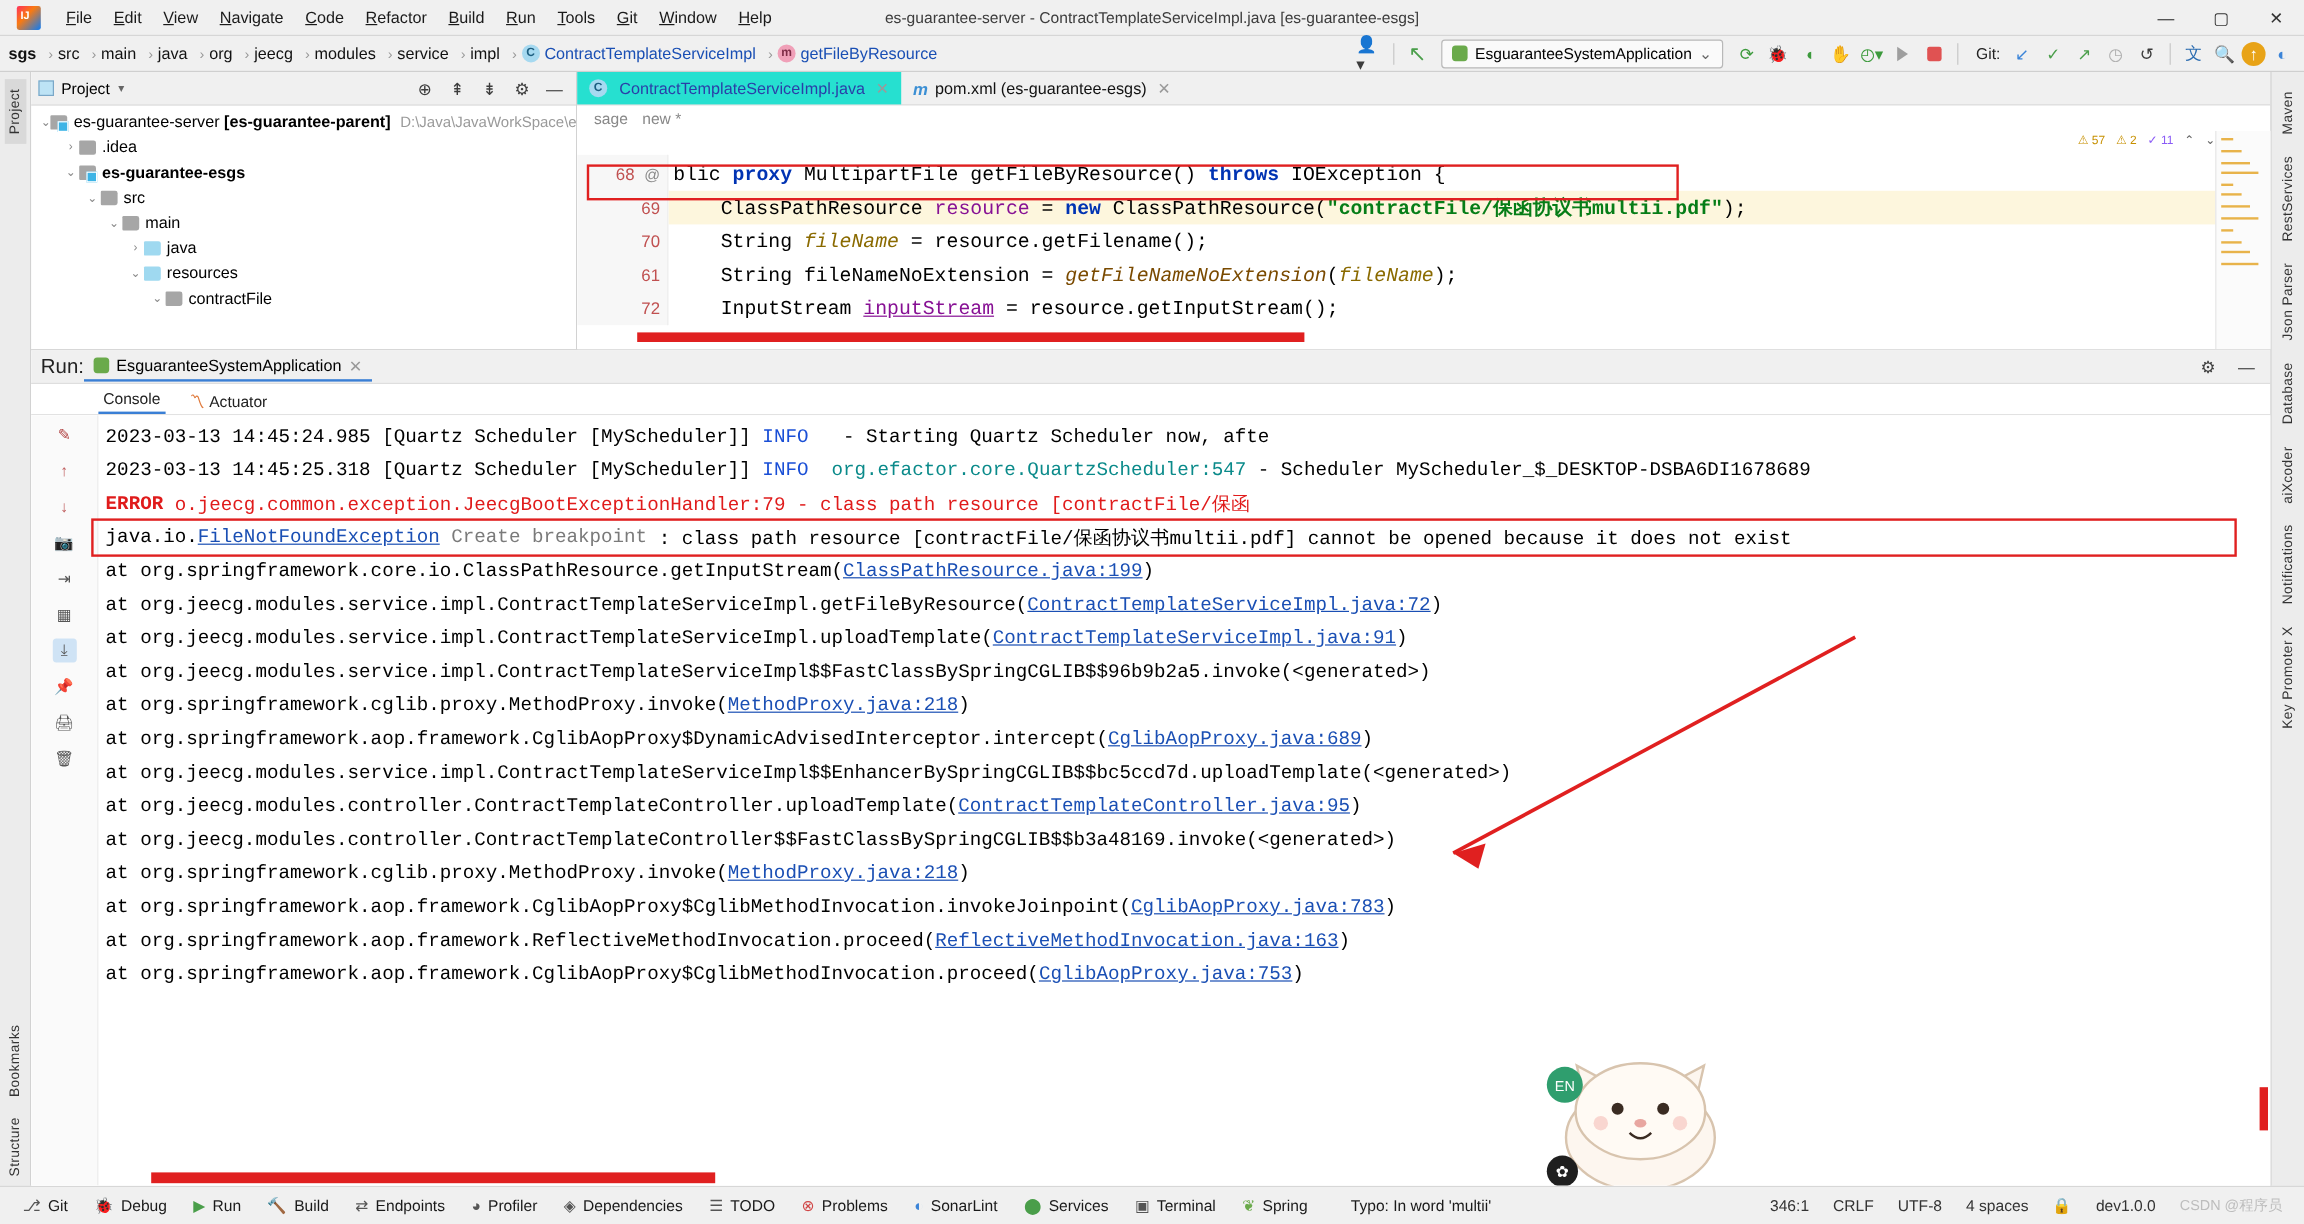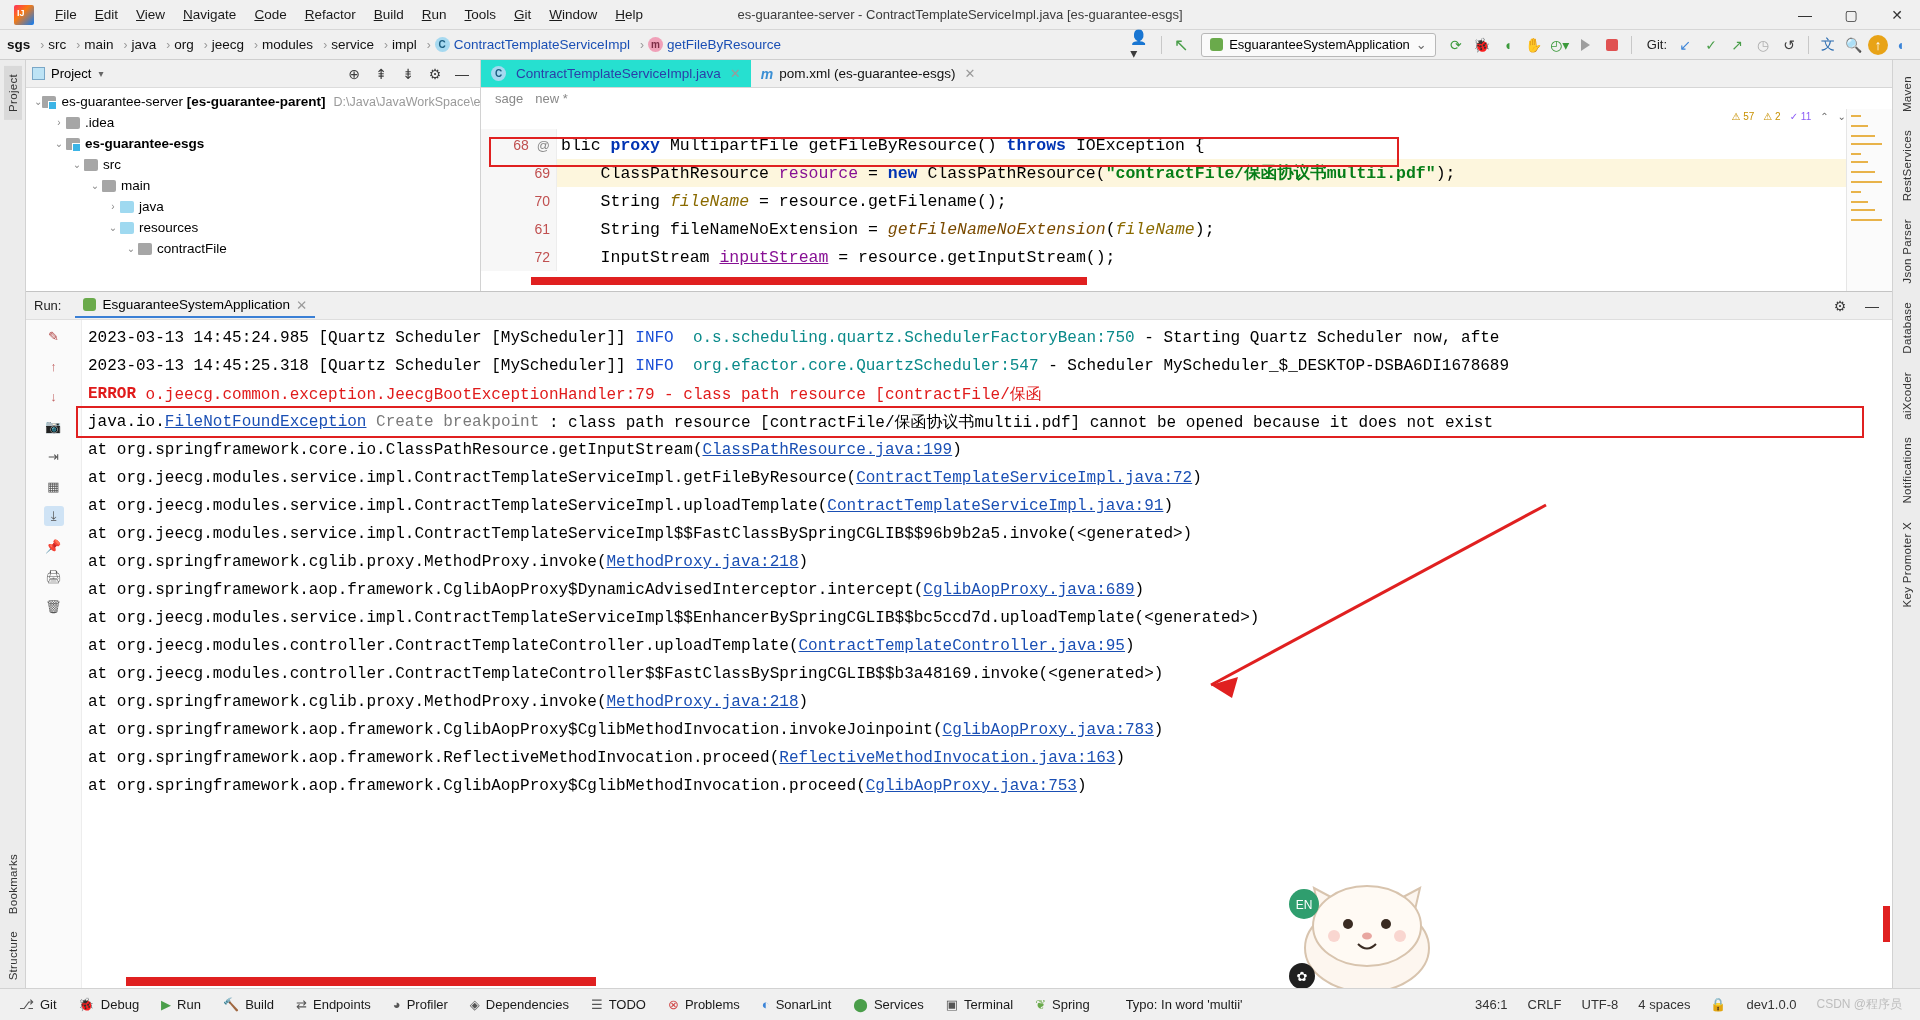"Run:" #run-head .lbl { font-size: 13px -> 17px; margin-right: 14px -> none }
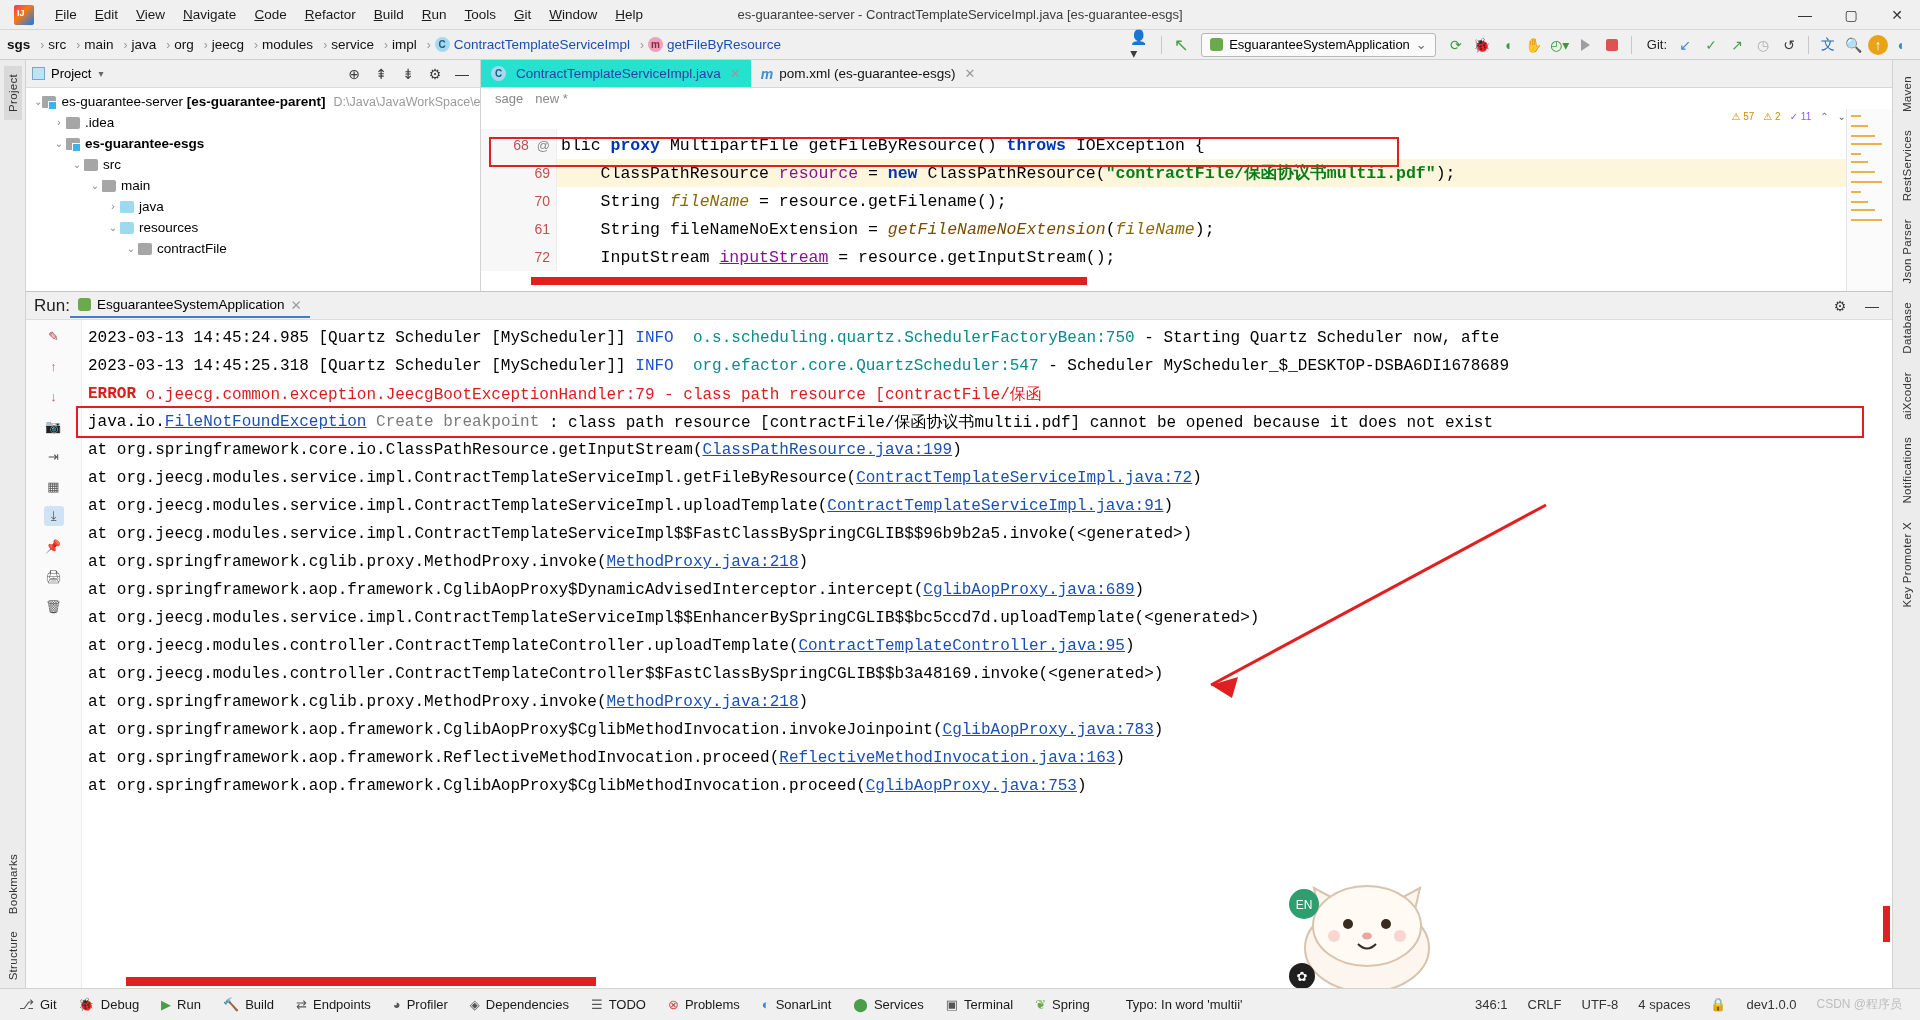"Console" div { html: none -> <div> <span>Console</span> <span> <span>〽</span> <span>Actuator</span> </span> </div> }
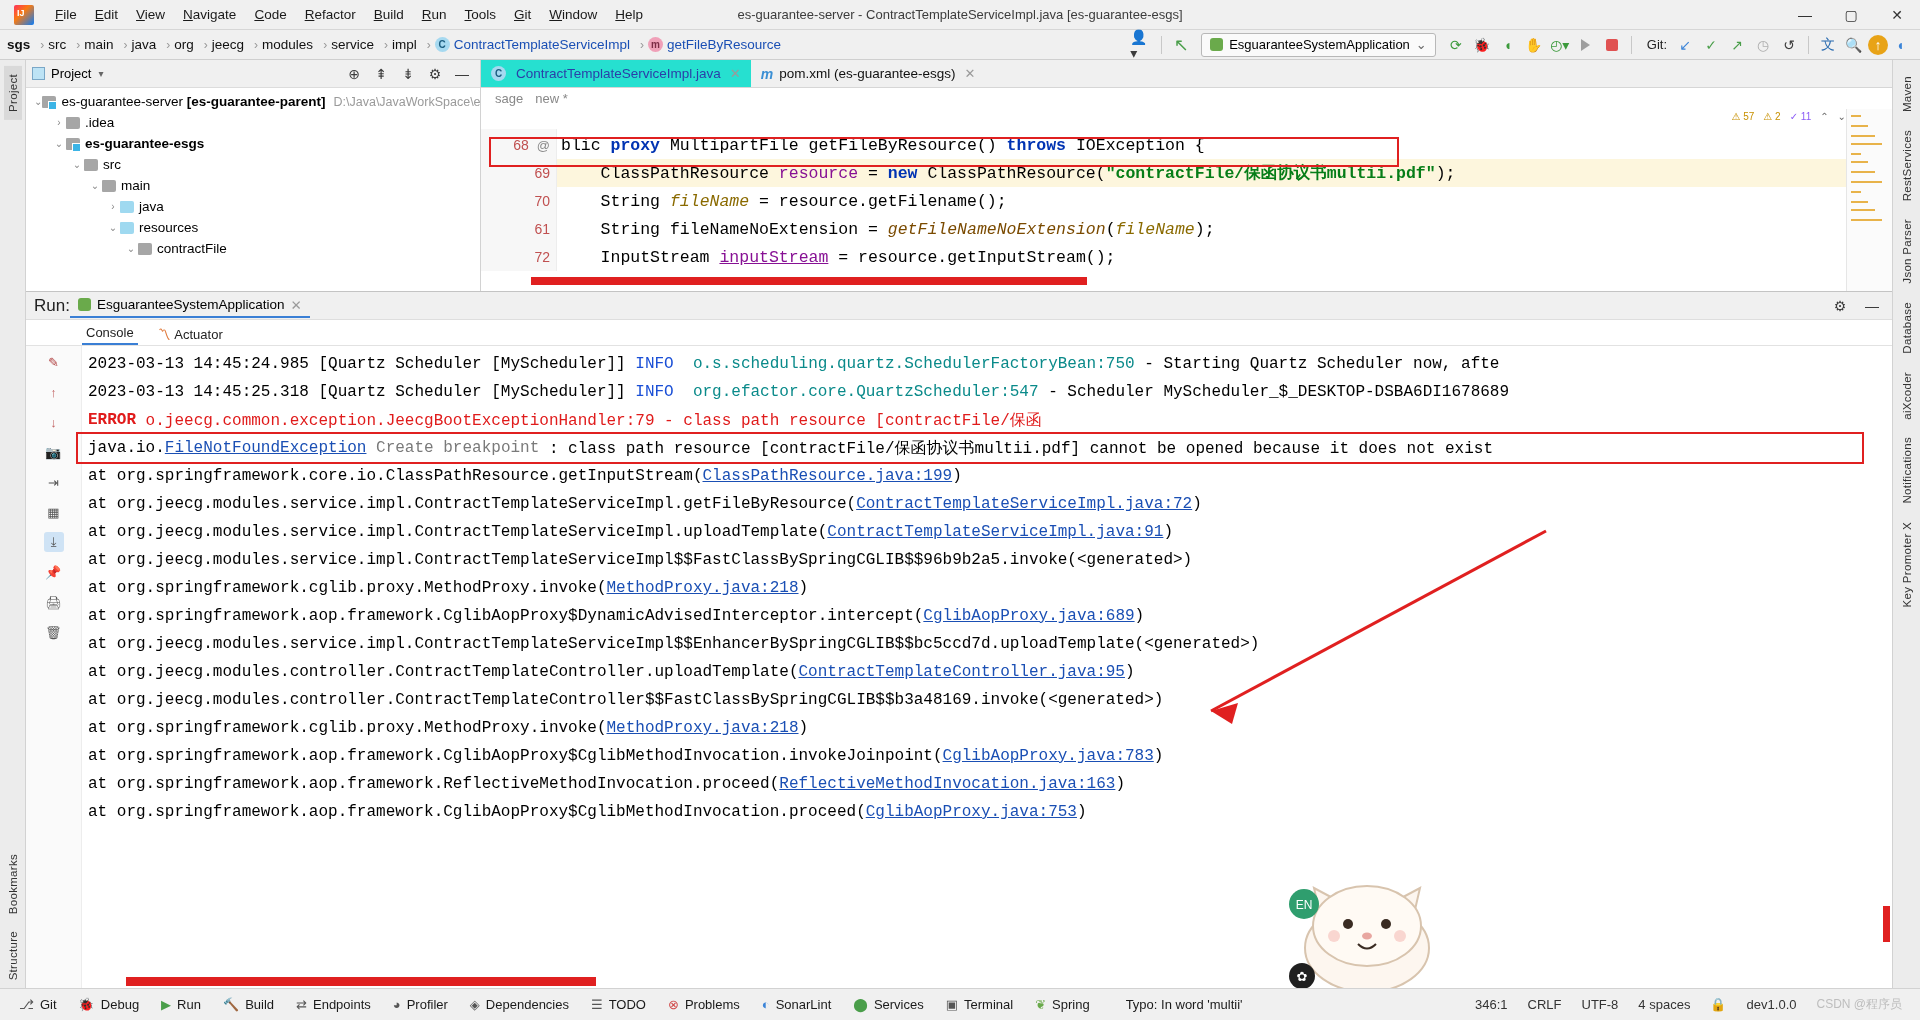"o.s.scheduling.quartz.SchedulerFactoryBe" span.teal { html: <span>o.s.scheduling.quartz.SchedulerFactoryBean:750</span> -> none }
